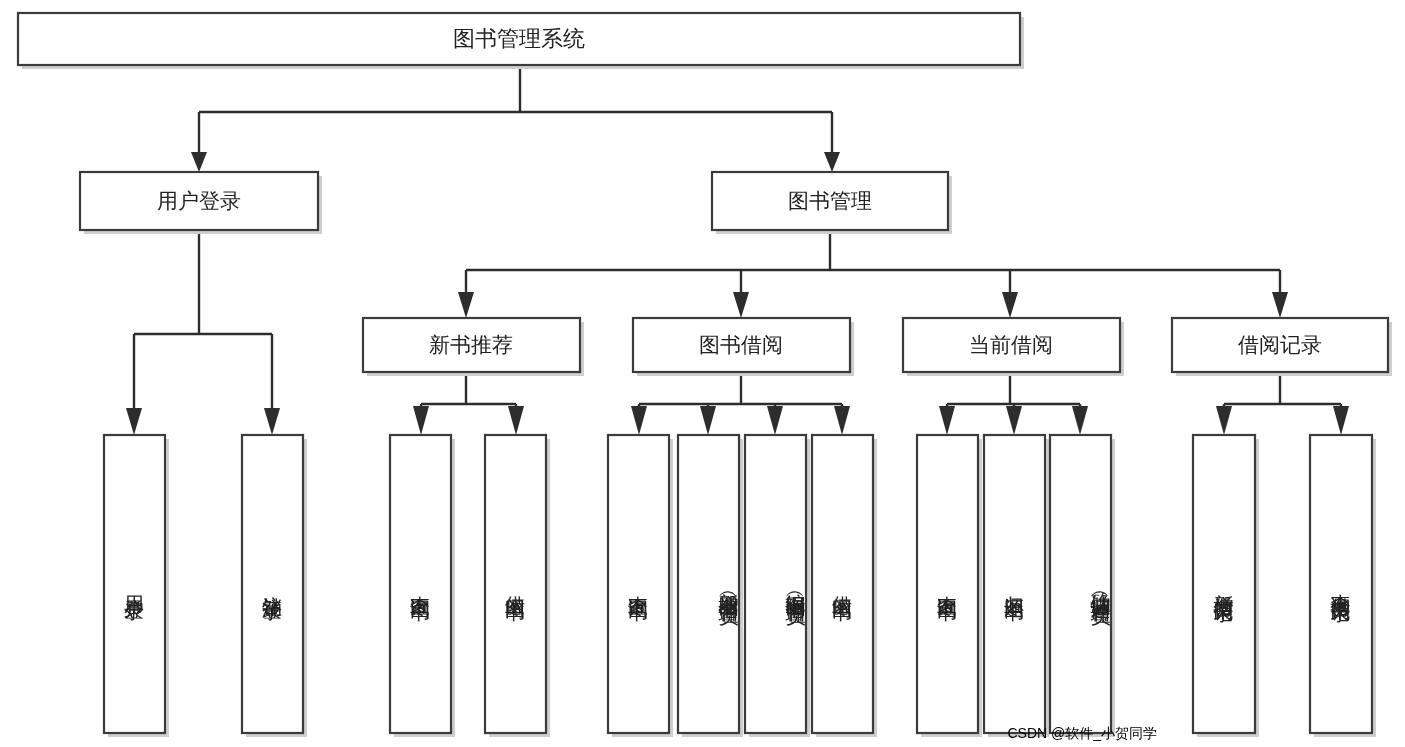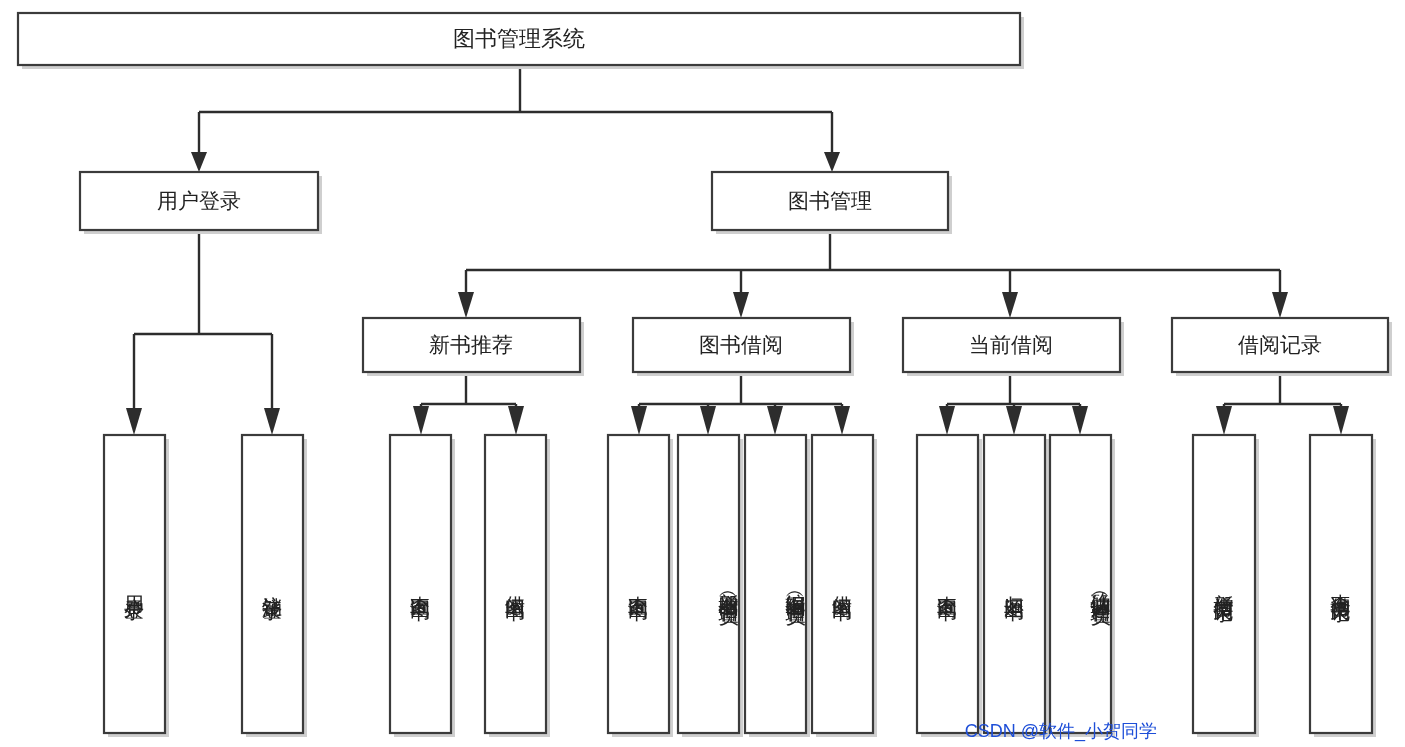"CSDN @软件_小贺同学" .watermark { color: #1d4ed8 -> #000000; font-size: 18px -> 14px }
